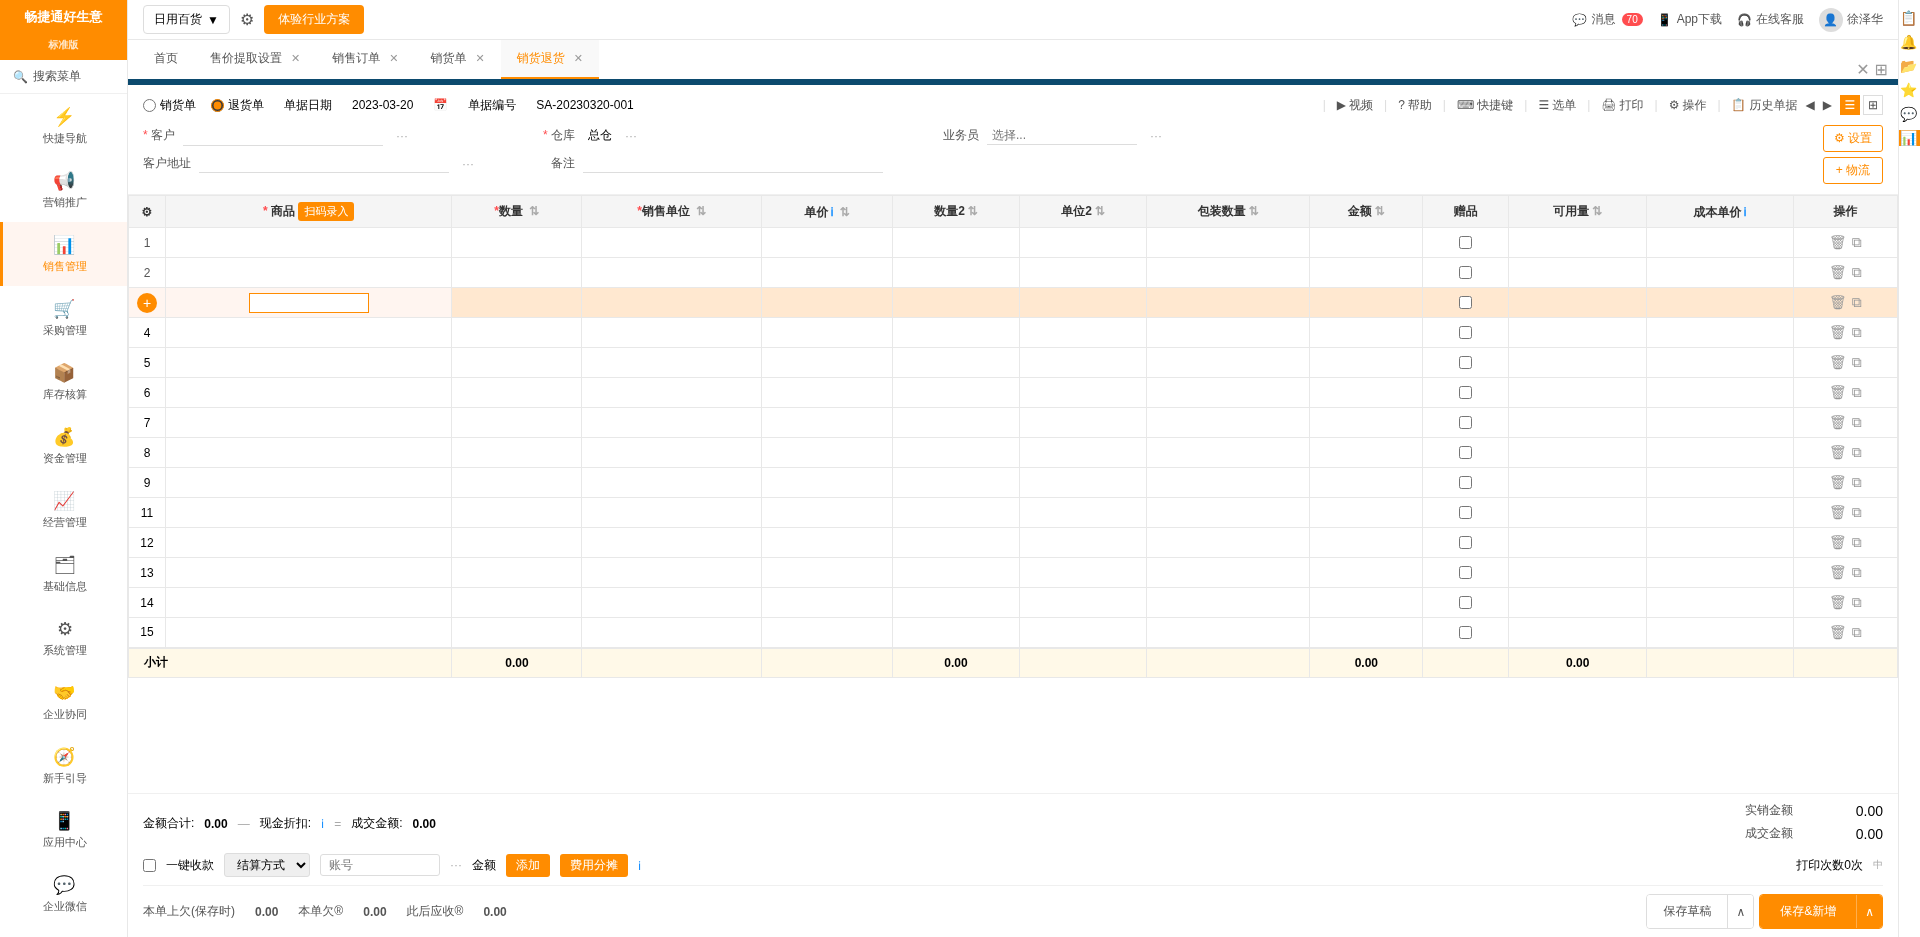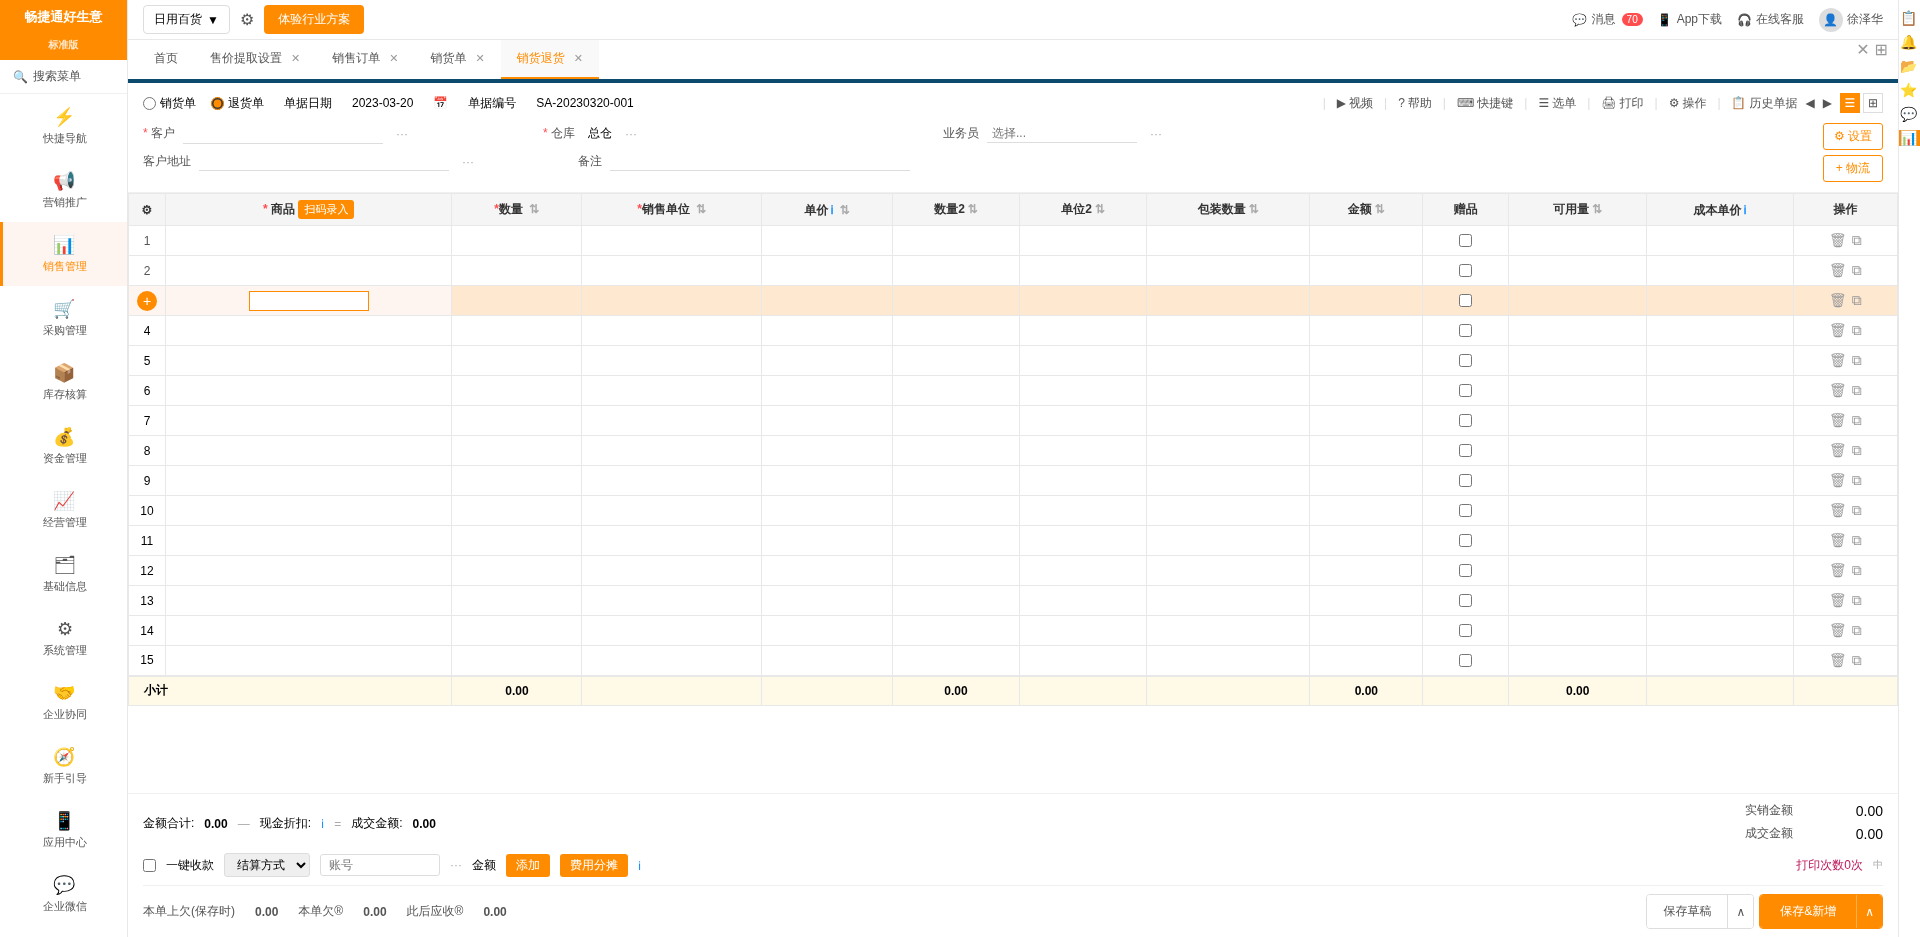"首页" .tabs { align-items: flex-start -> flex-end; border-bottom: 4px solid #0c4a6e -> 6px solid #0c4a6e }
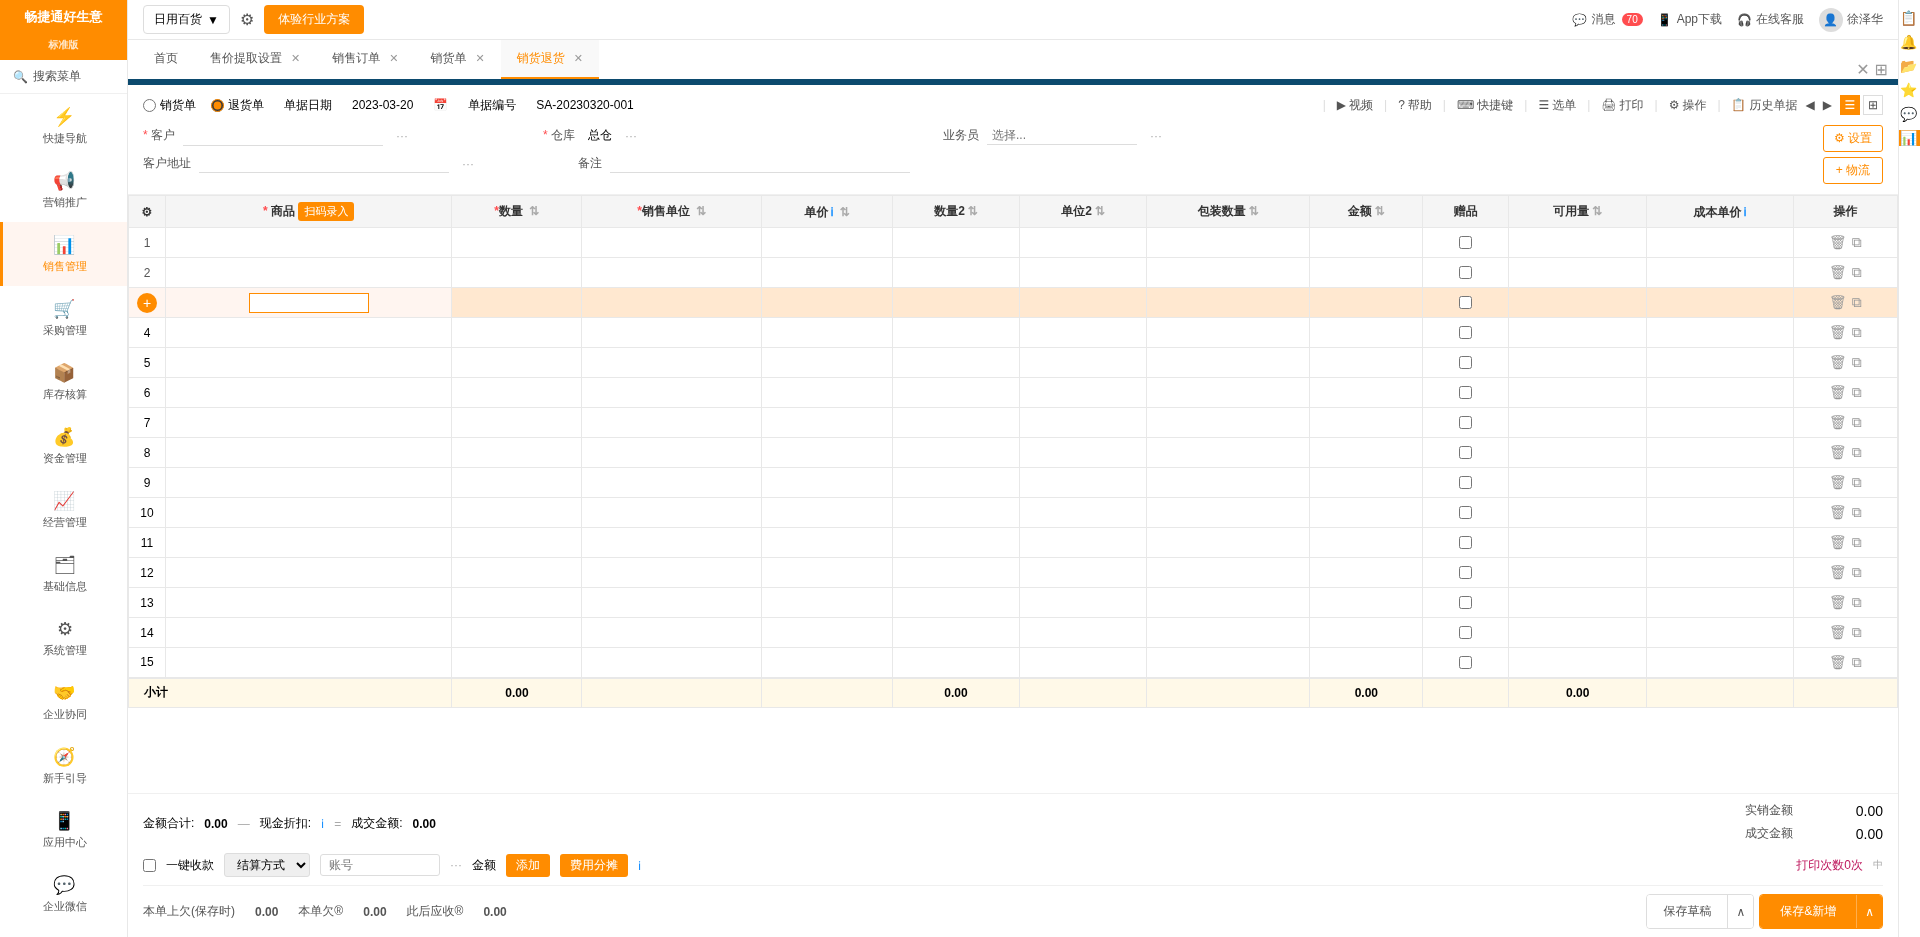"备注" div.form-field { margin-left: 84px -> 57px }
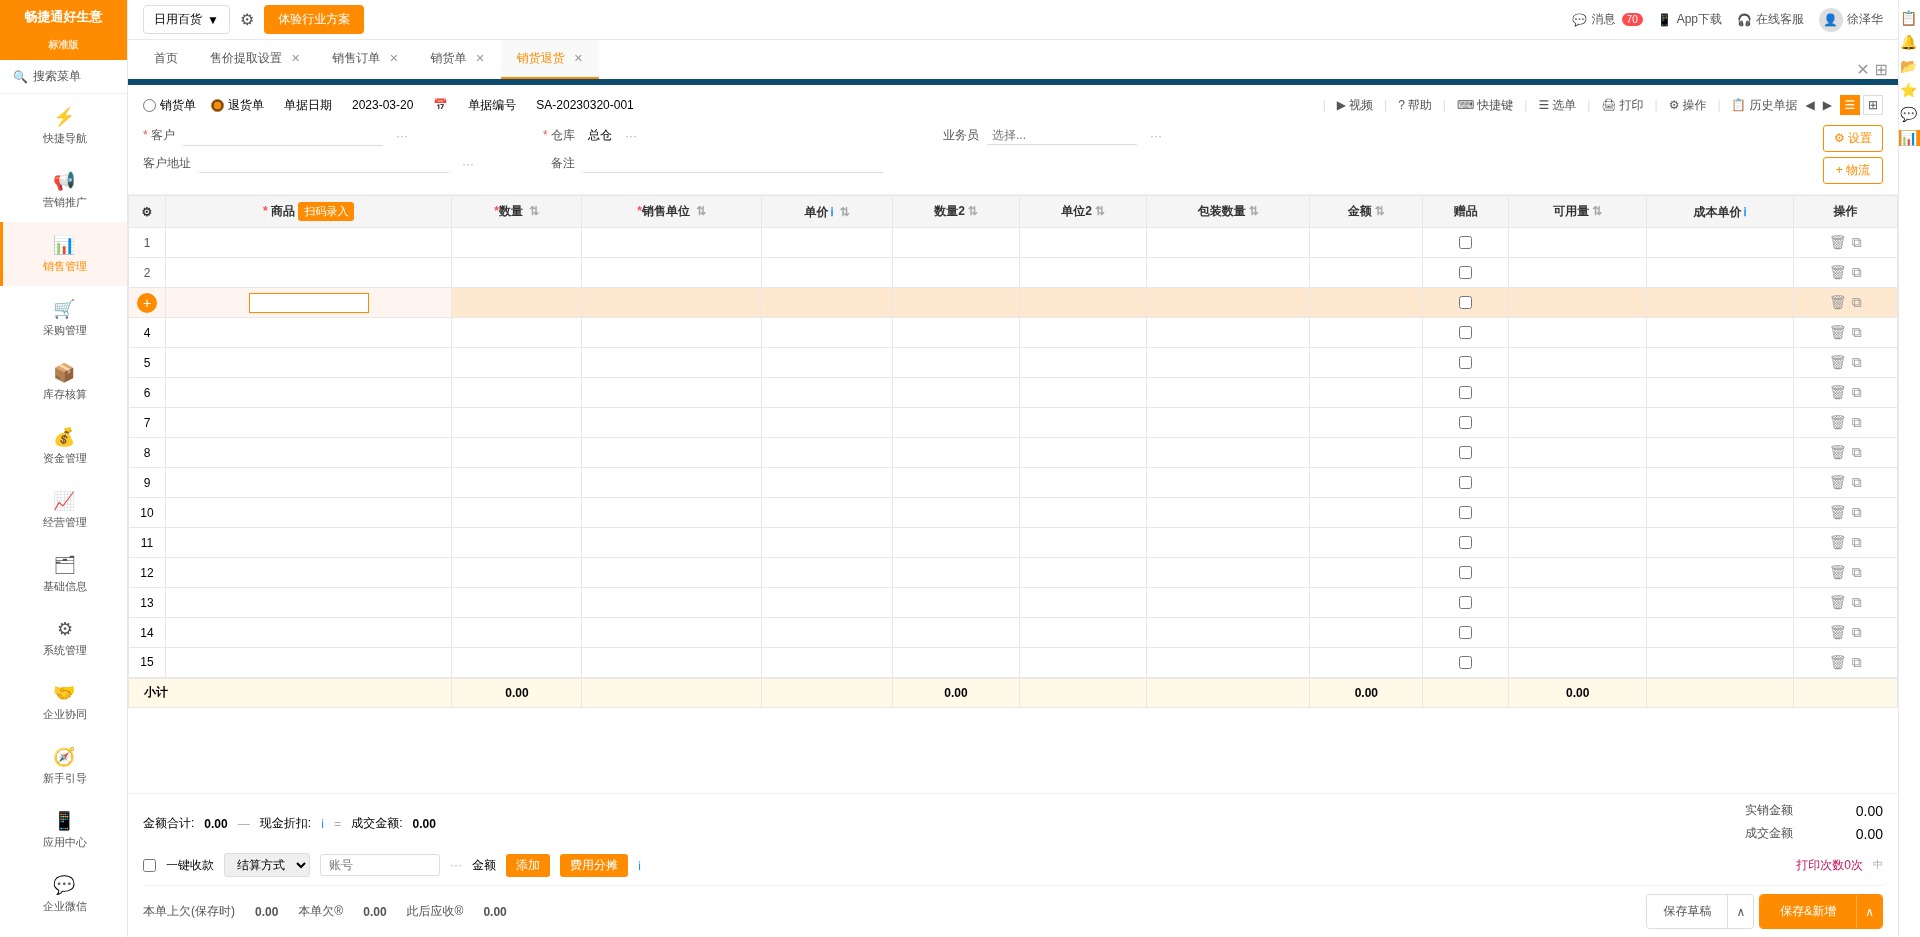"10" tr { html: <tr> <td>10</td> <td></td> <td></td> <td></td> <td></td> <td></td> <td></td> <td></td> <td></td> <td> <div> <input> </div> </td> <td></td> <td></td> <td> <div> <span>🗑</span> <span>⧉</span> </div> </td> </tr> -> none }
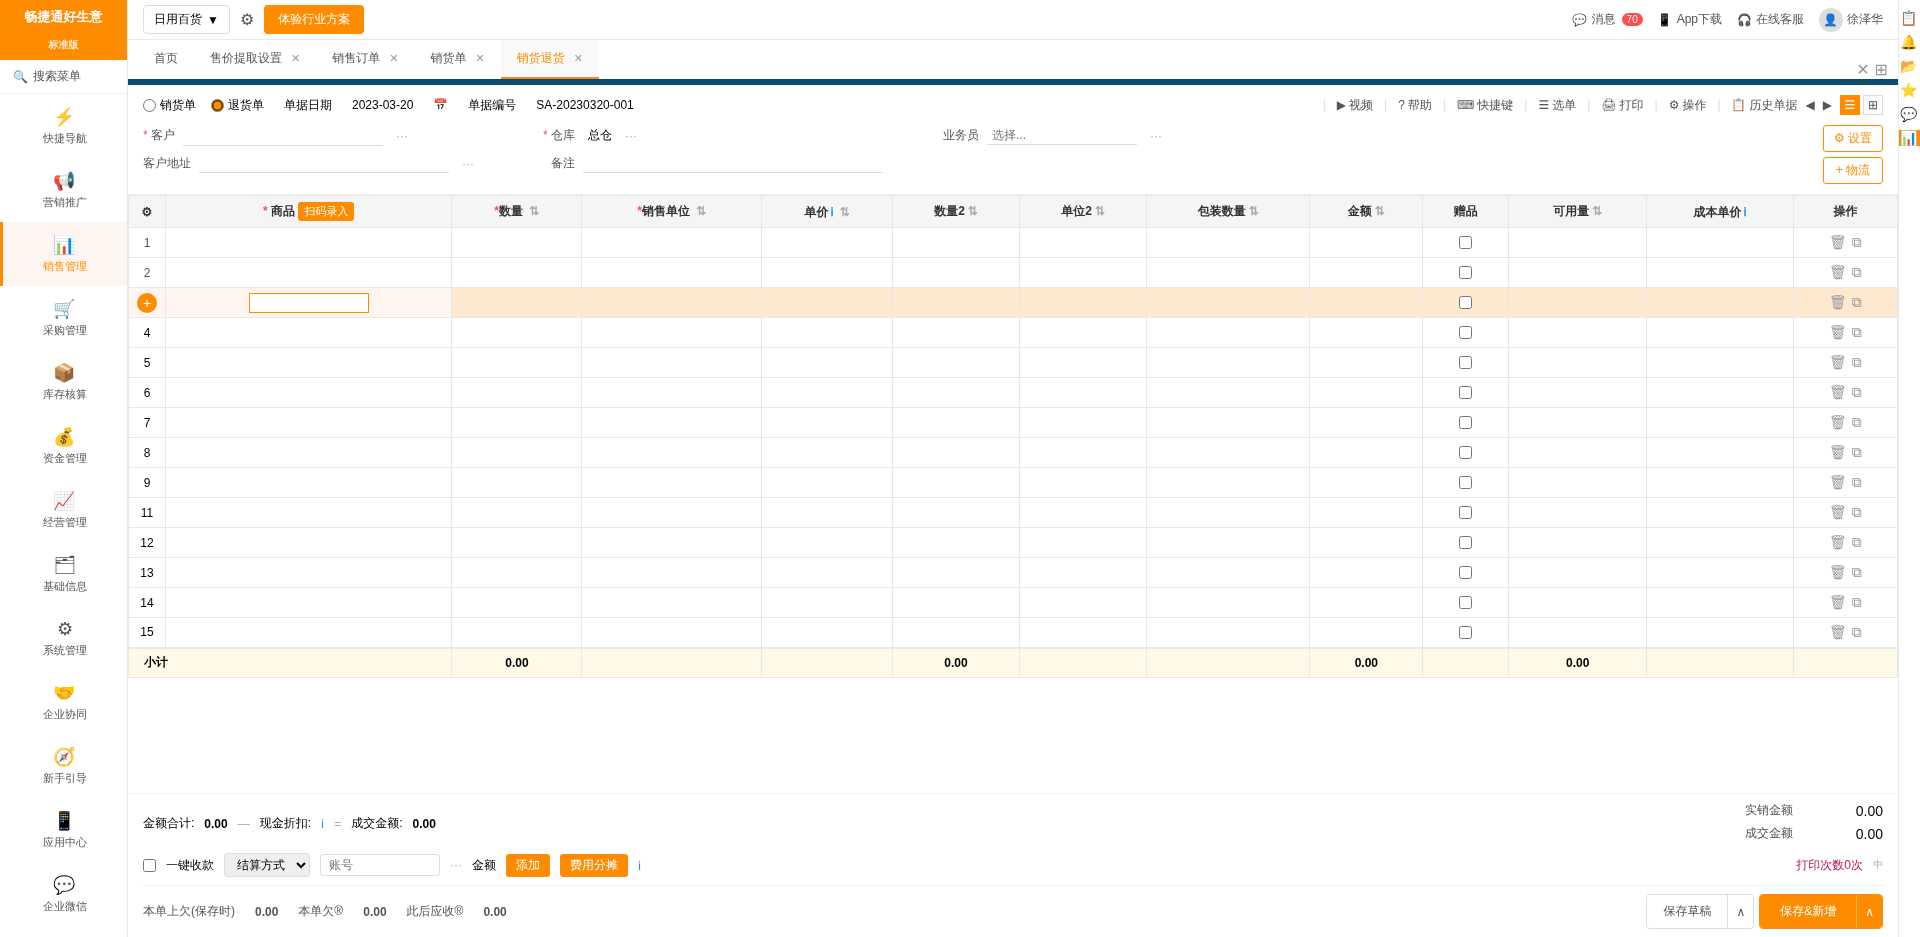"打印次数0次" span { color: #be185d -> #000000 }
